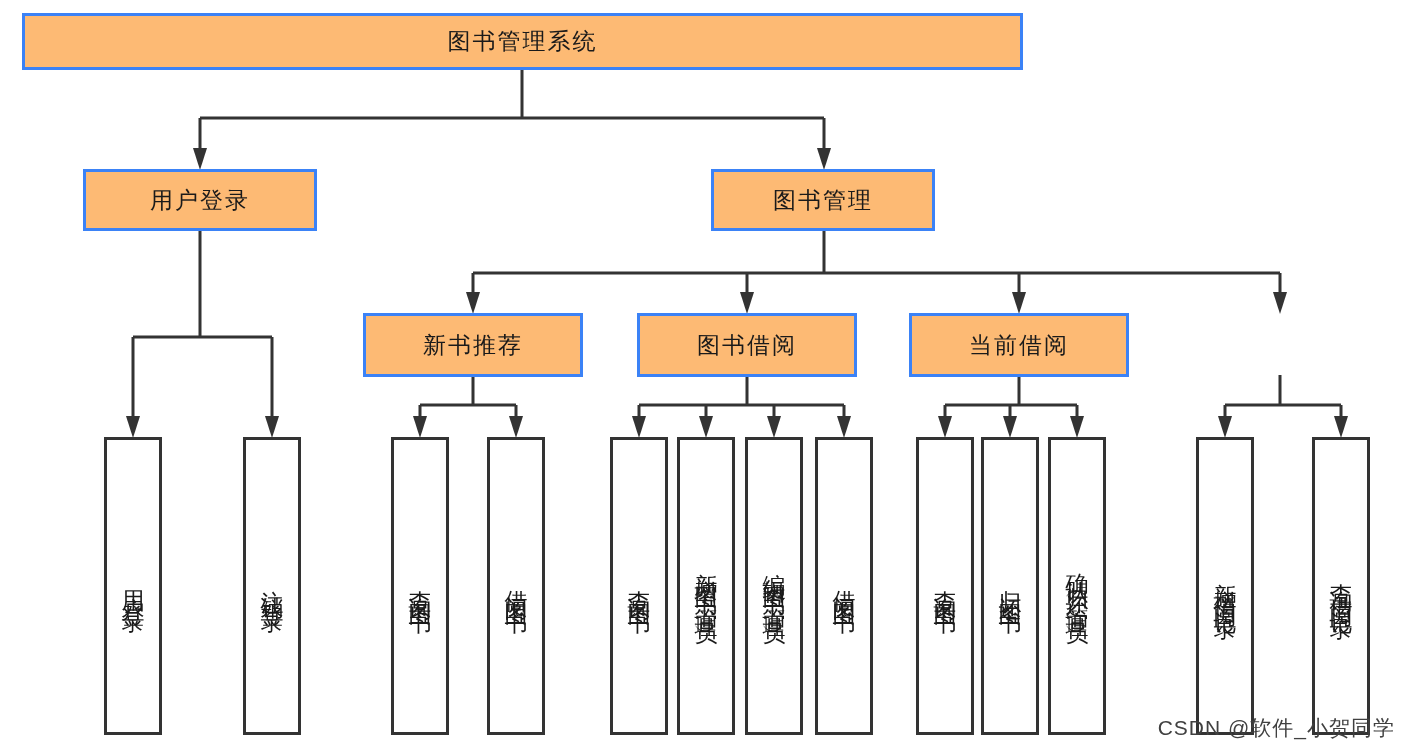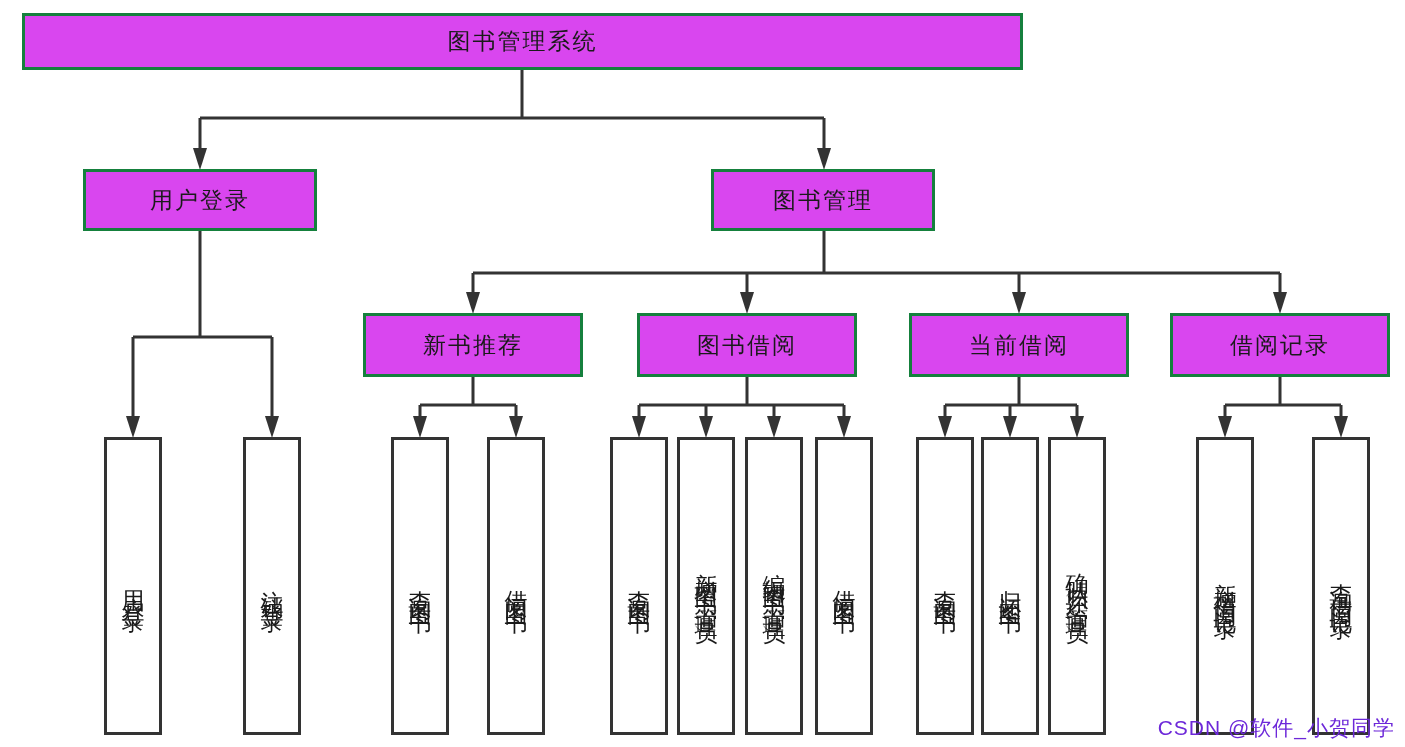"图书管理系统" .node { background: #d946ef -> #fdba74; border: 3px solid #15803d -> 3px solid #3b82f6 }
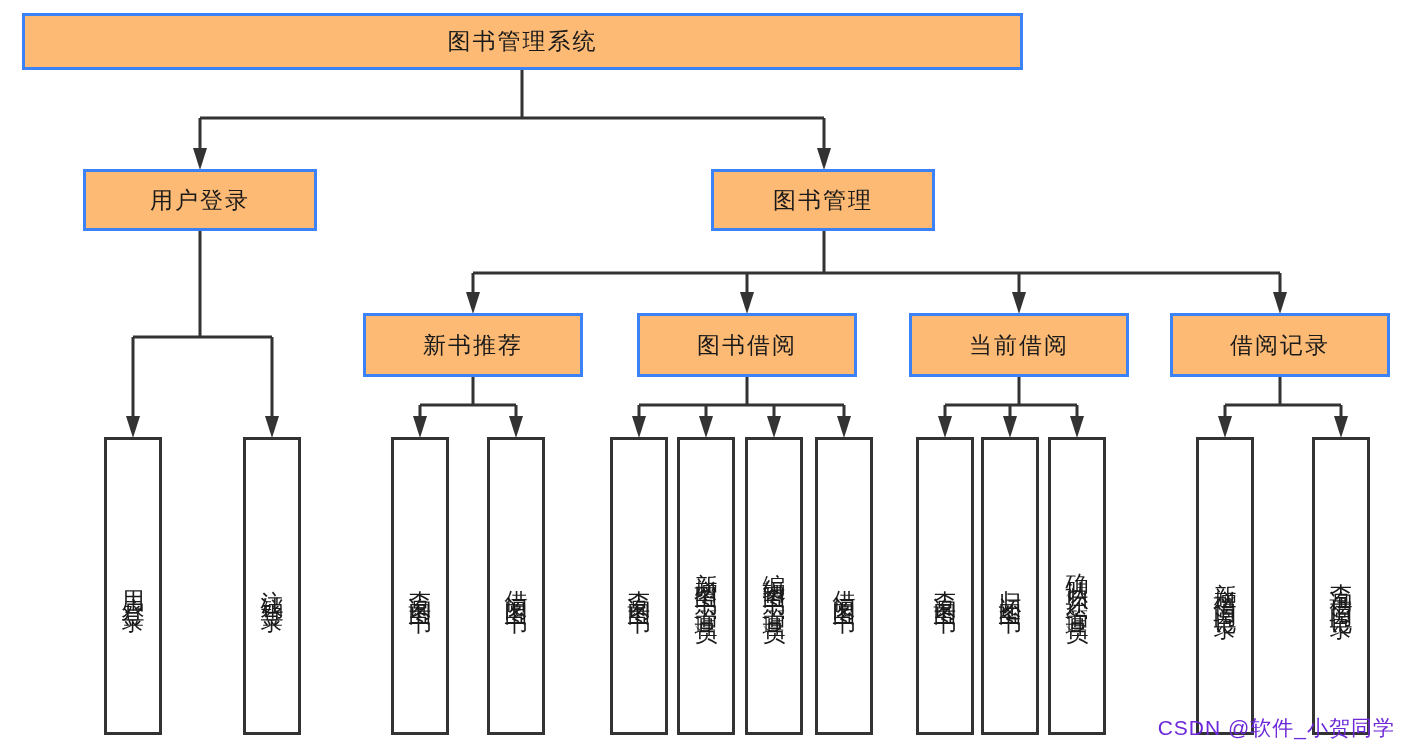"借阅记录" div.node { html: <div>借阅记录</div> -> none }
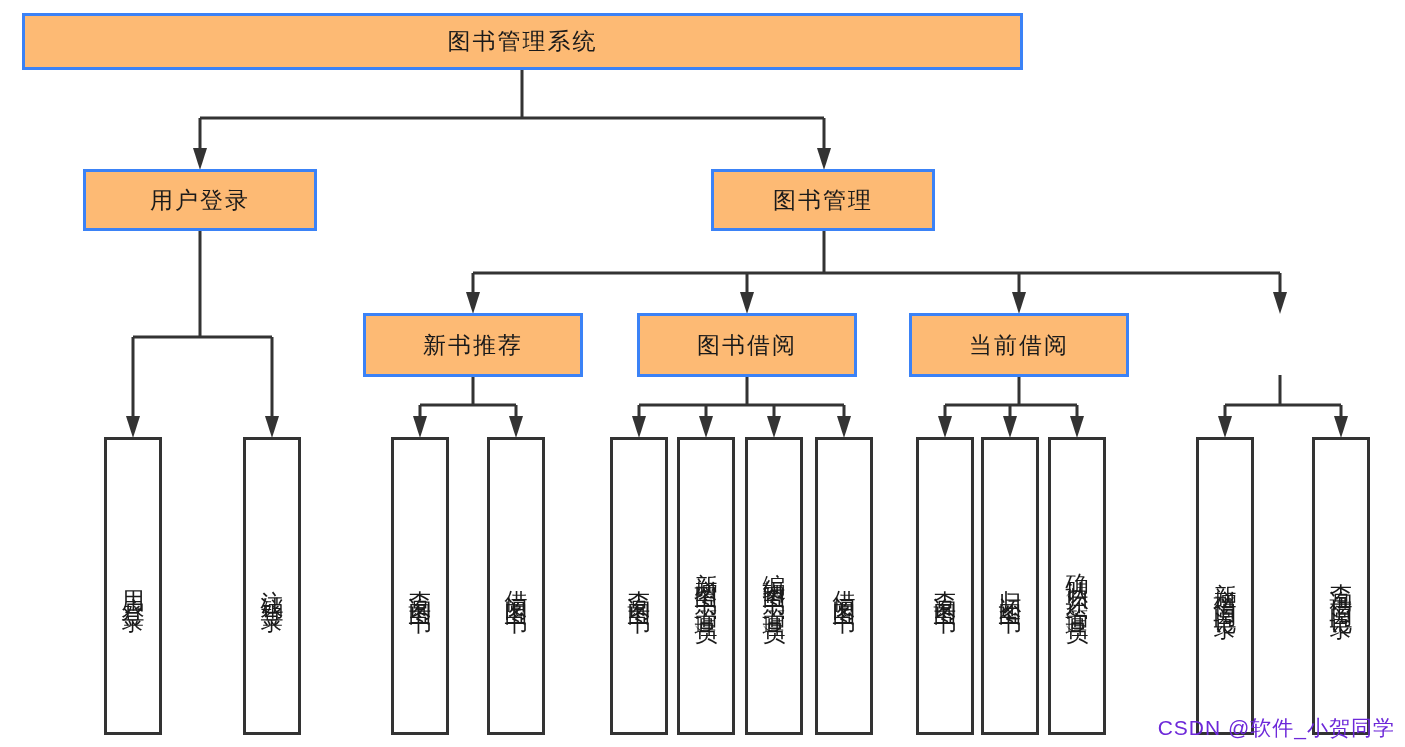"CSDN @软件_小贺同学" .watermark { color: #6d28d9 -> #404040 }
